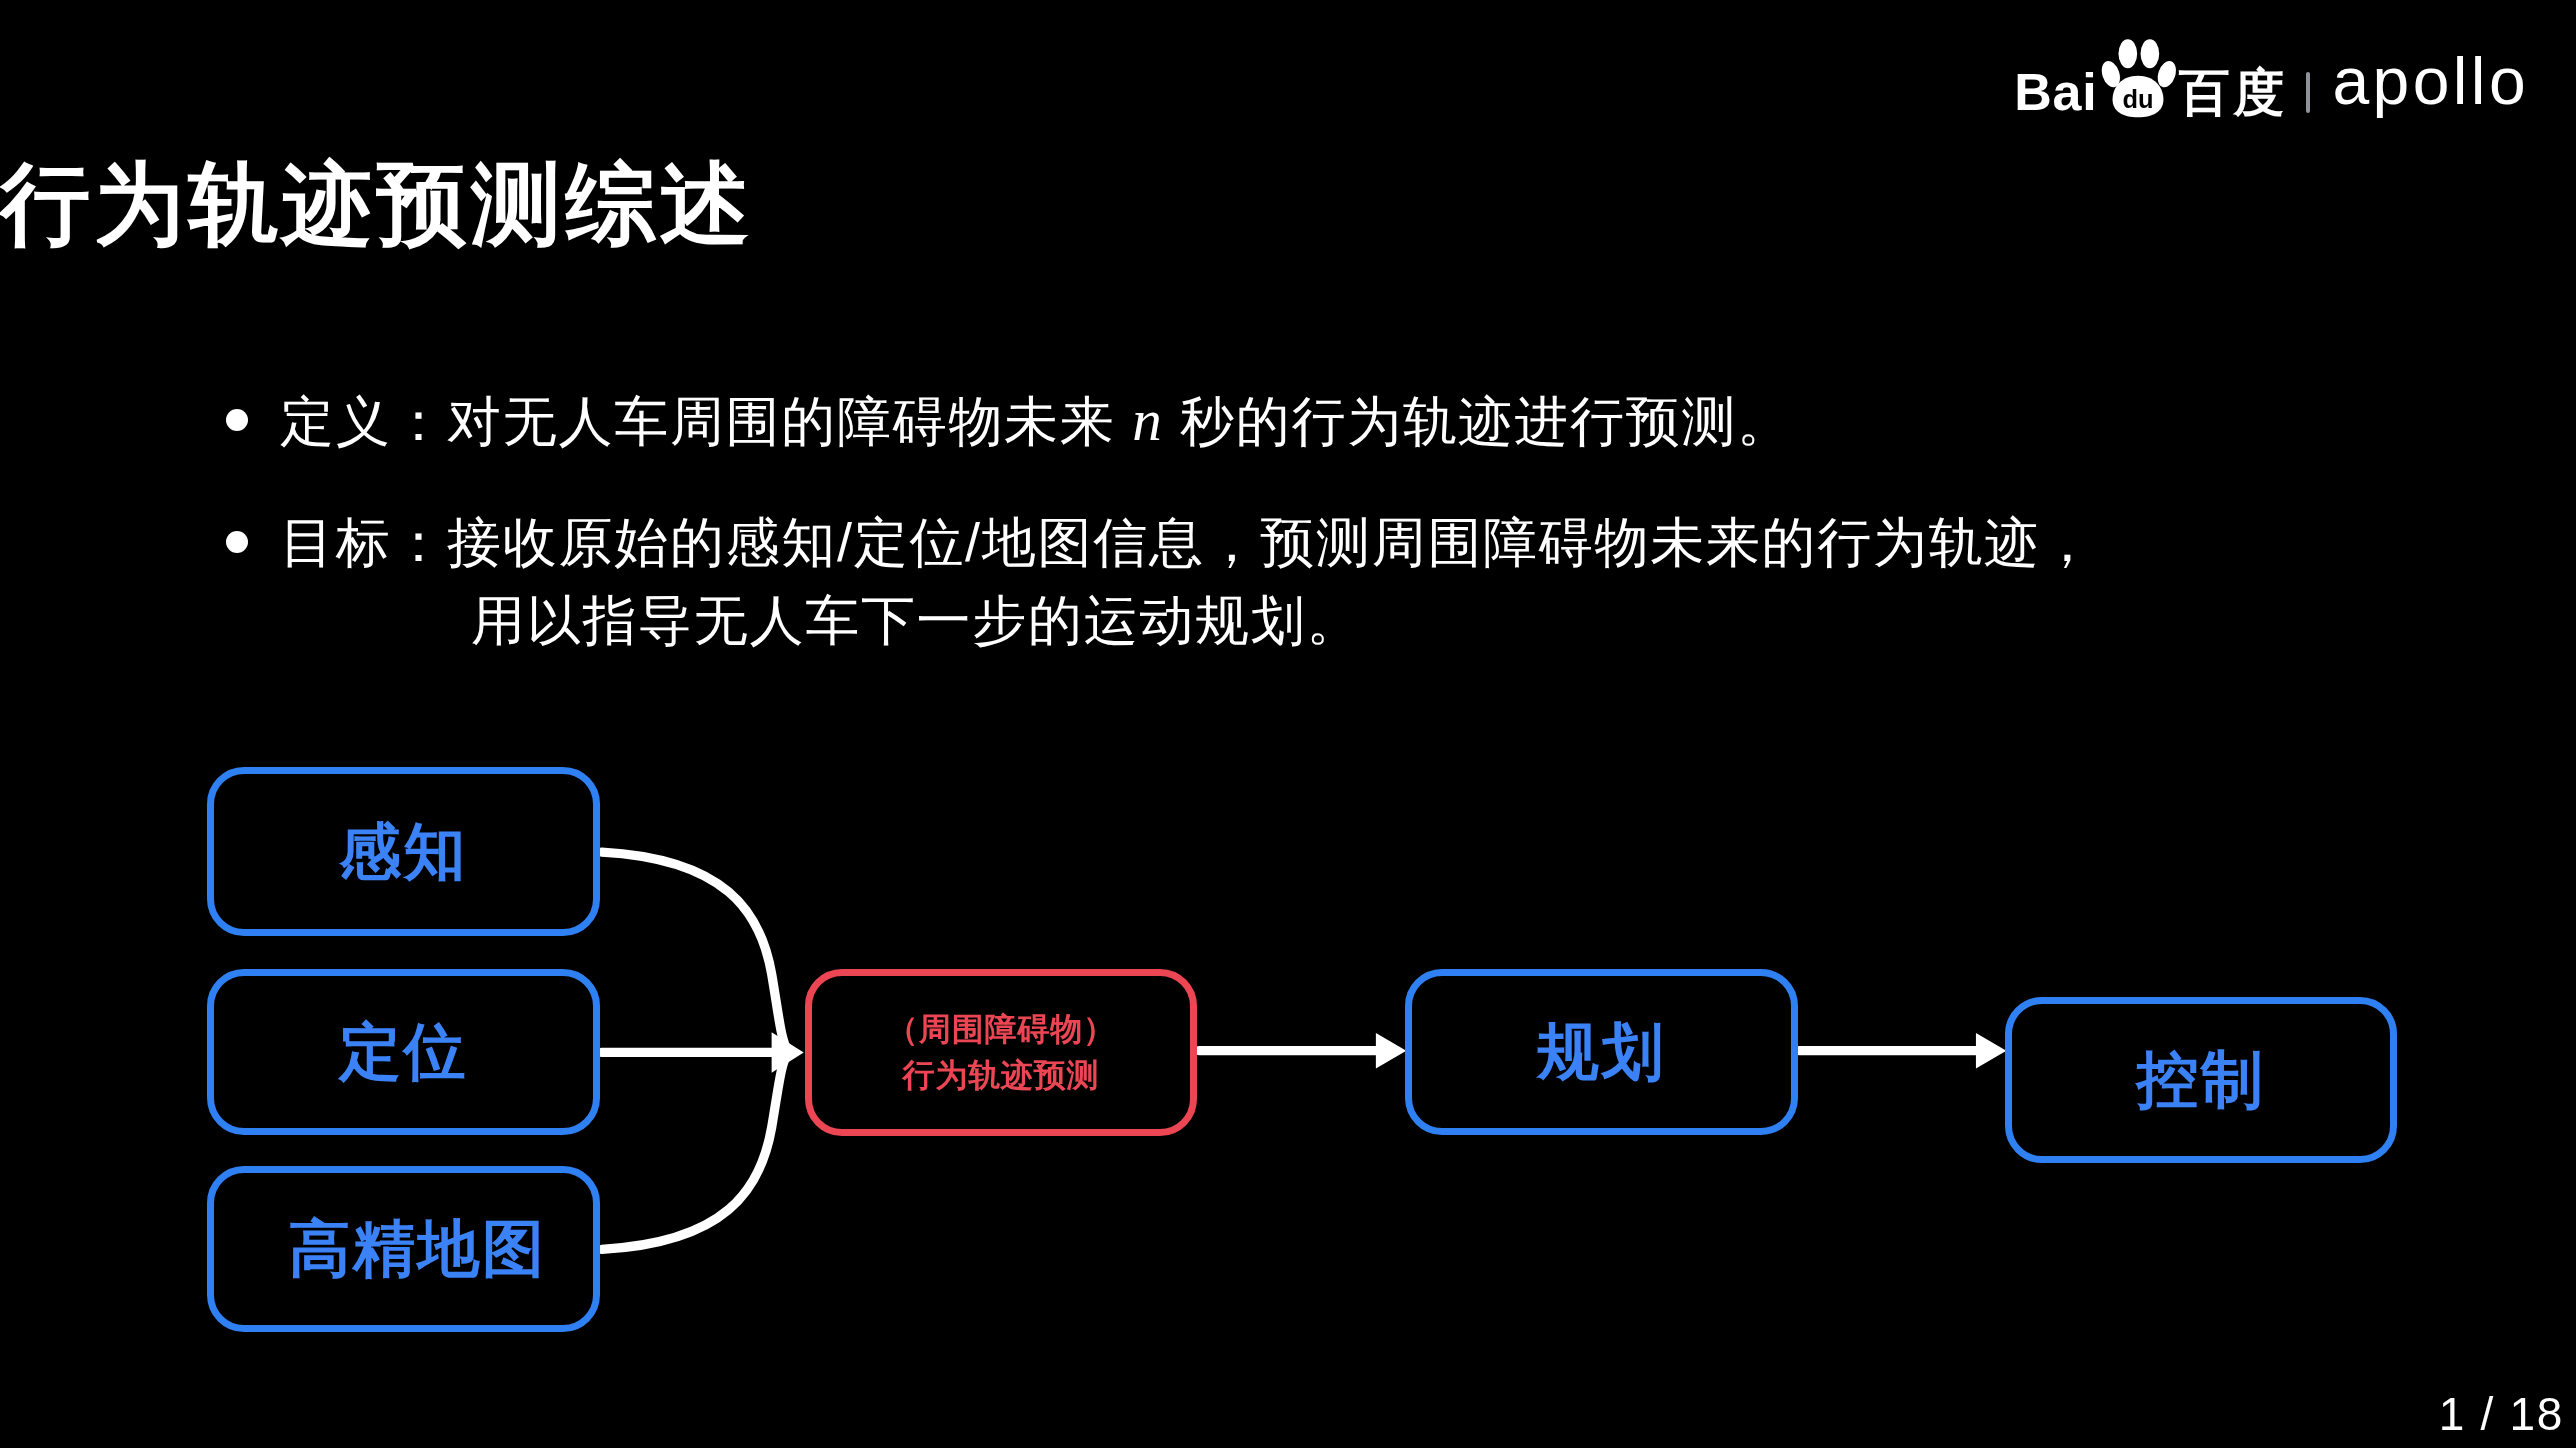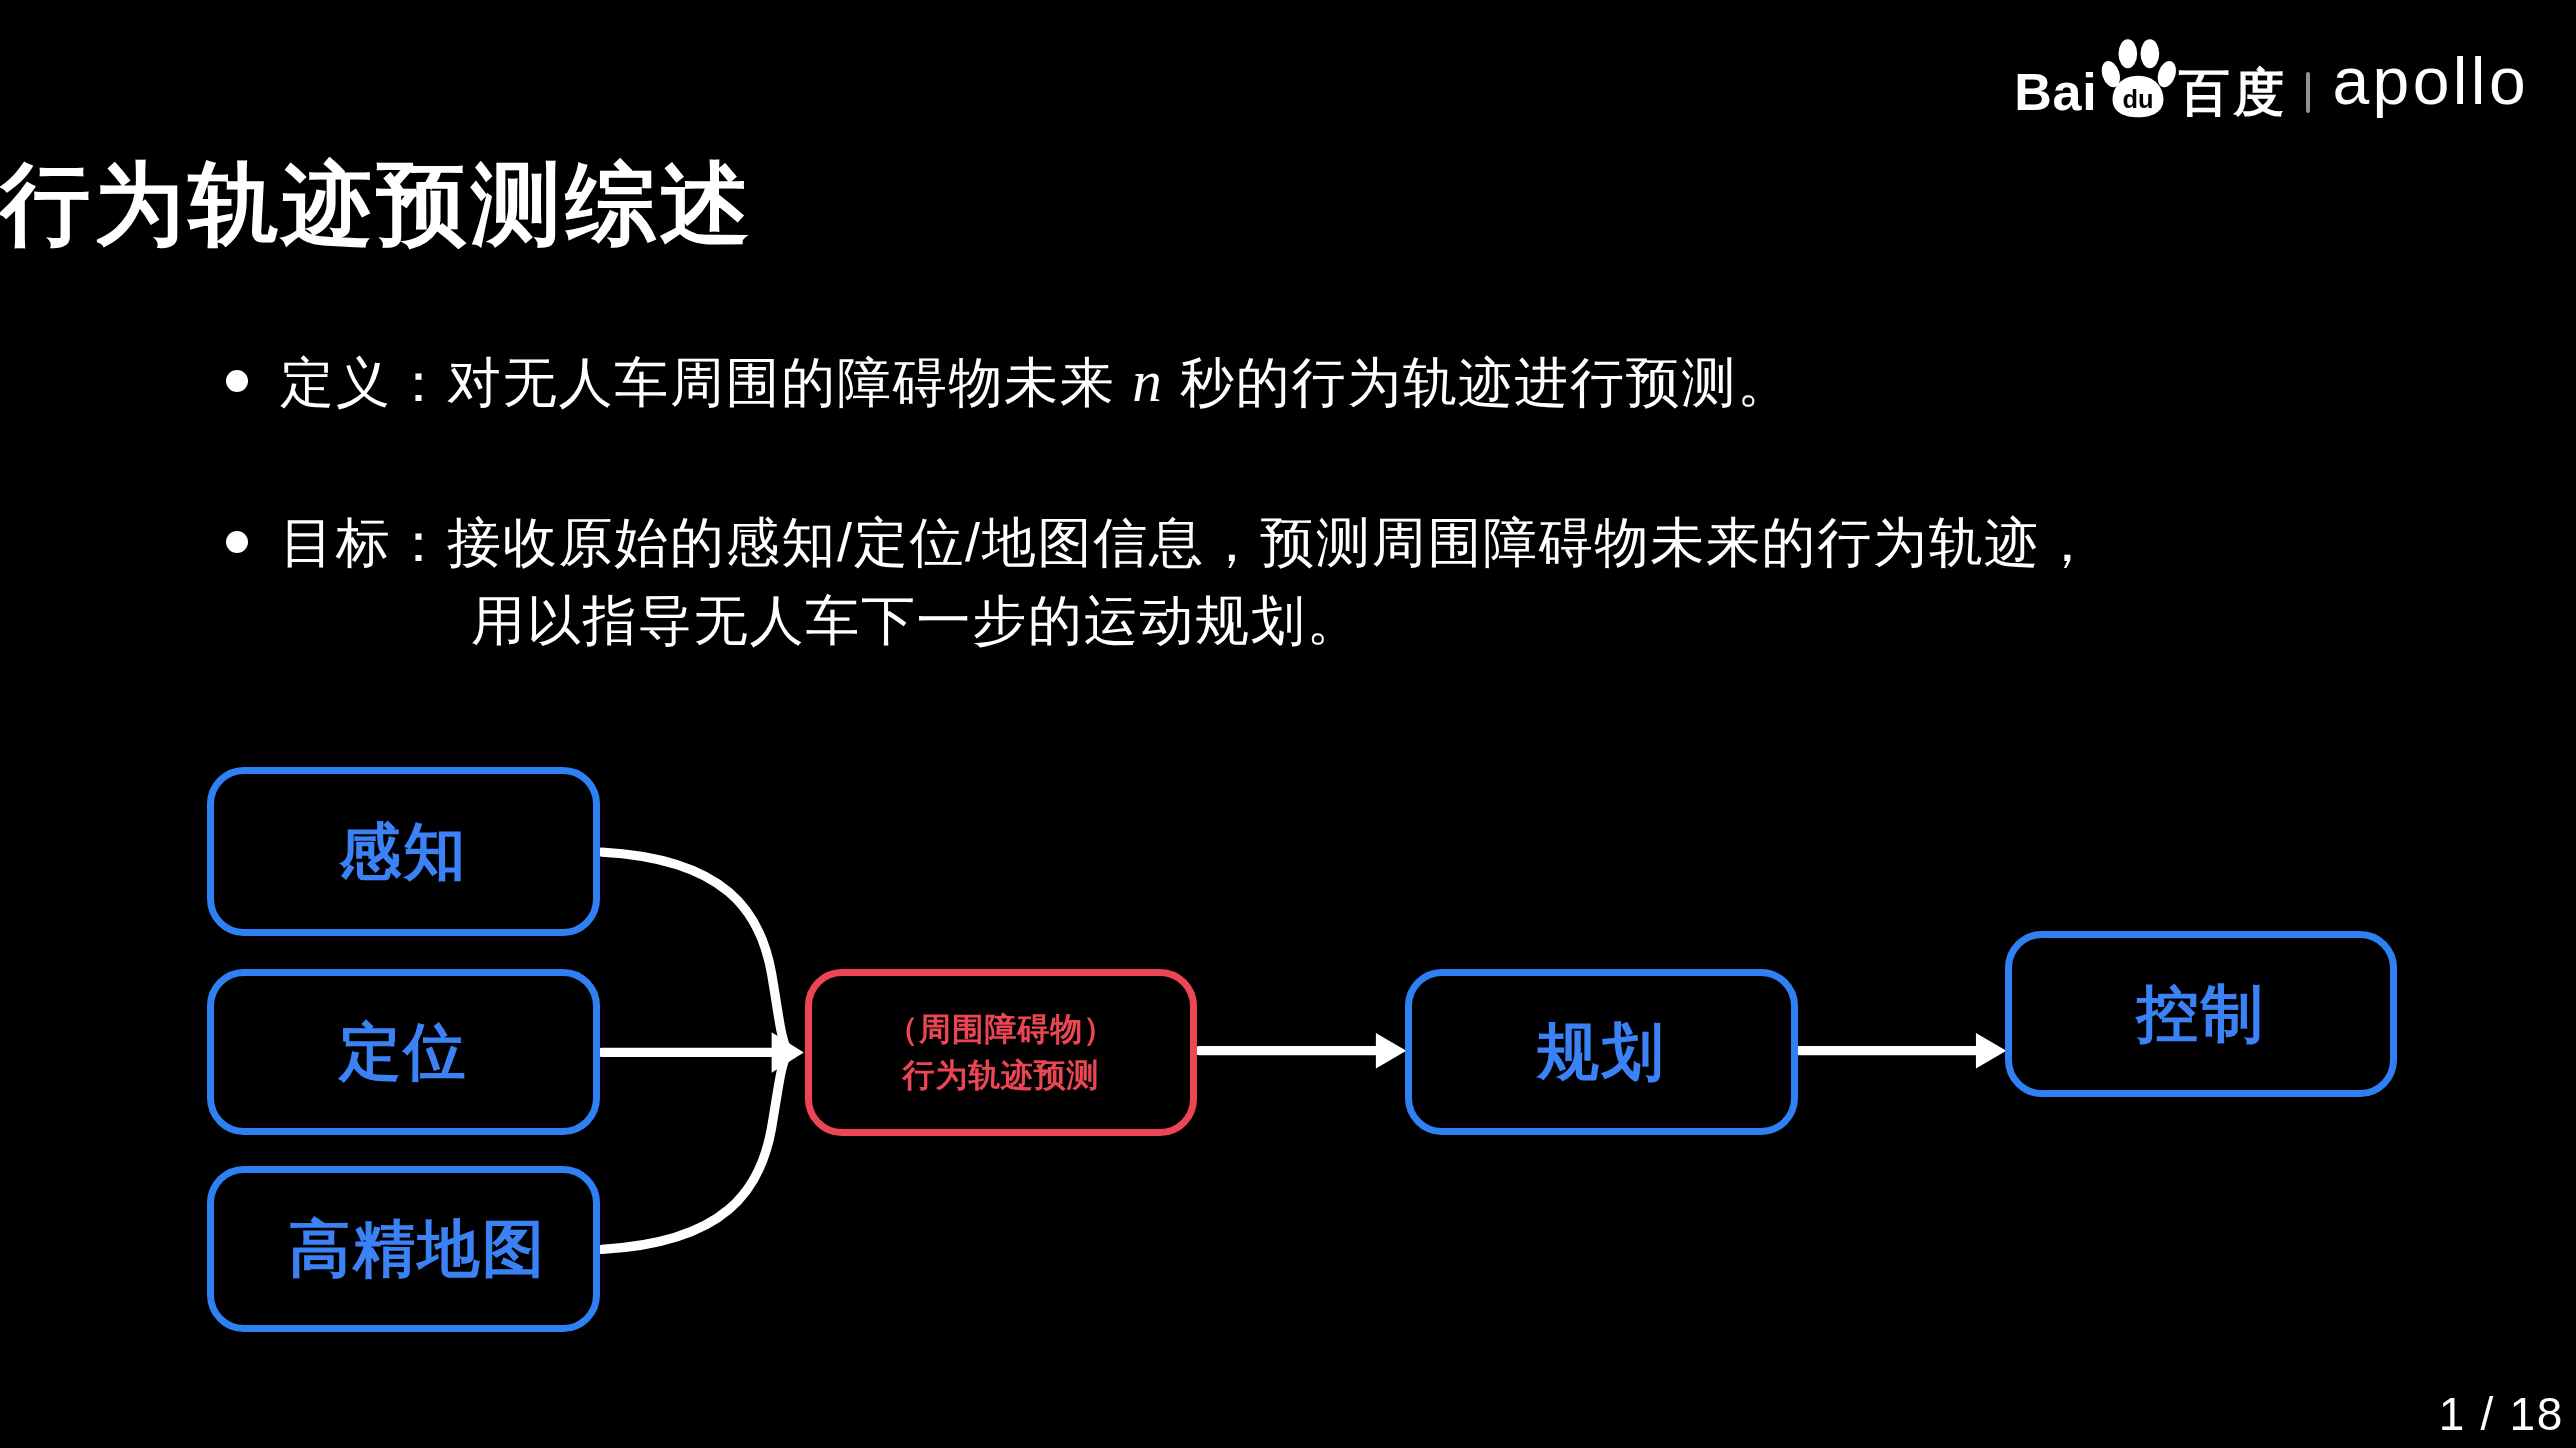"定义：对无人车周围的障碍物未来 n 秒的行为轨迹进行预测。" .bullet-1 { top: 342px -> 381px }
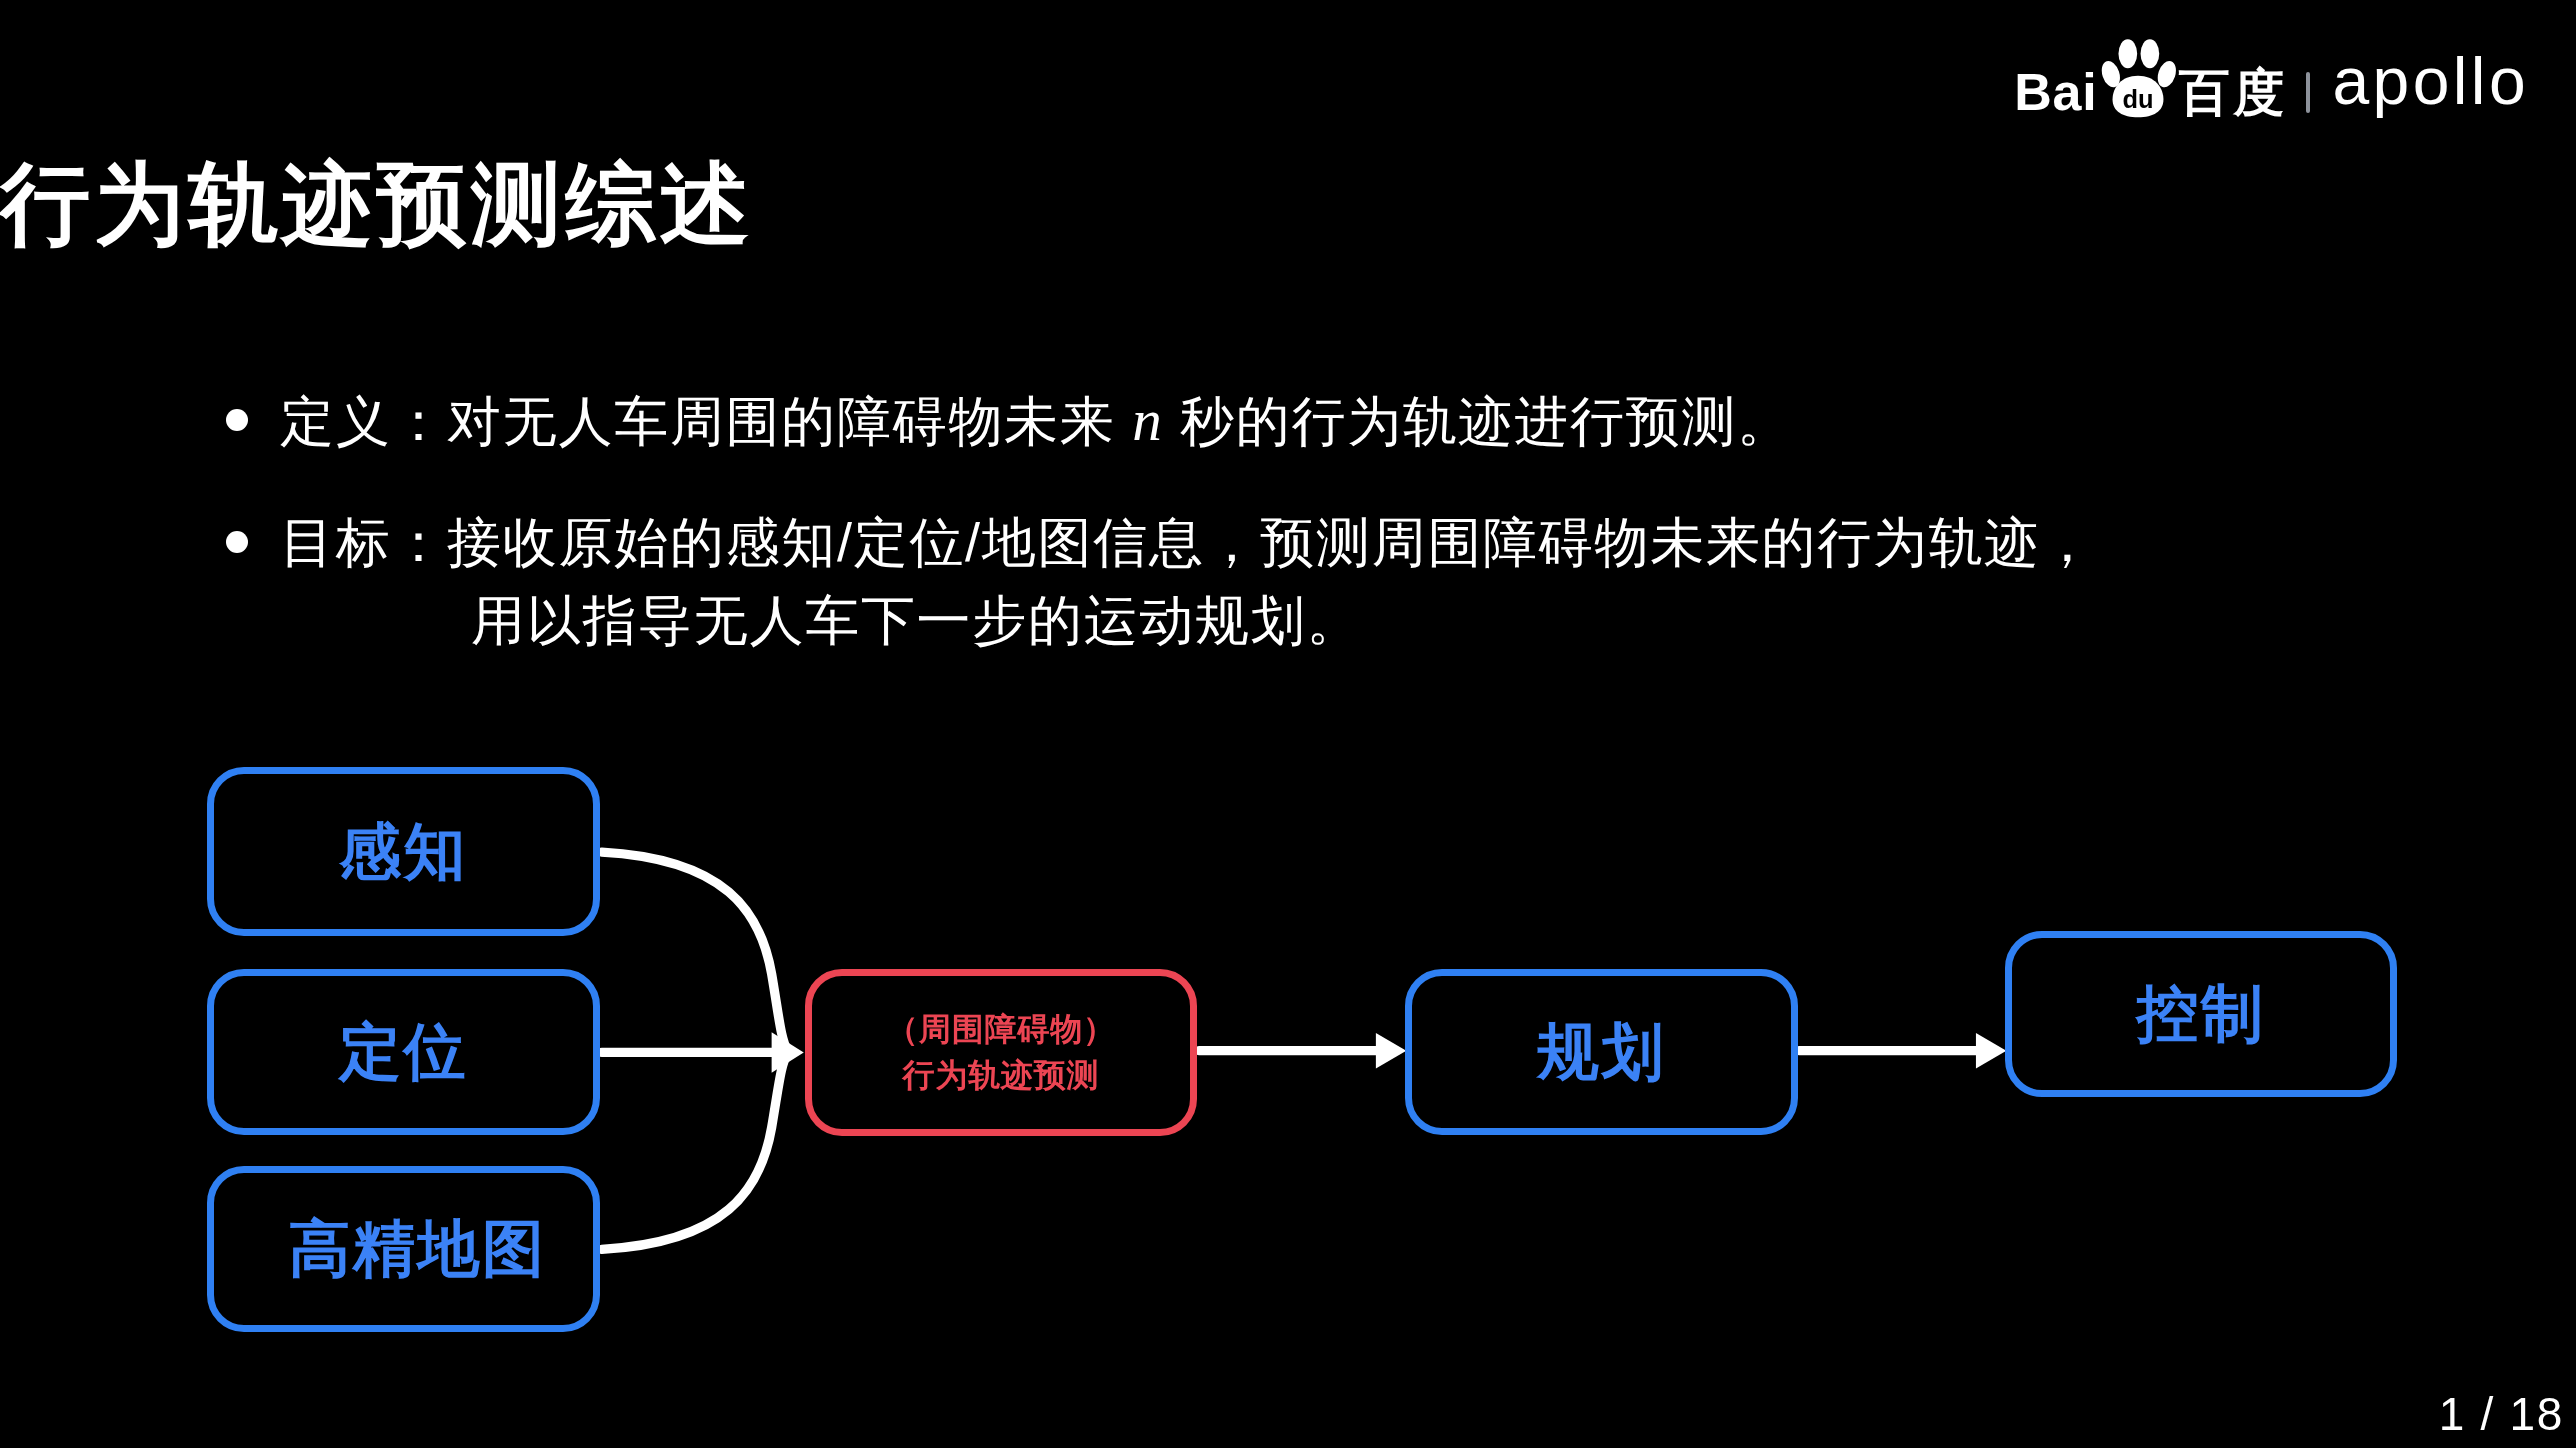"控制" .box-control { top: 931px -> 997px }
